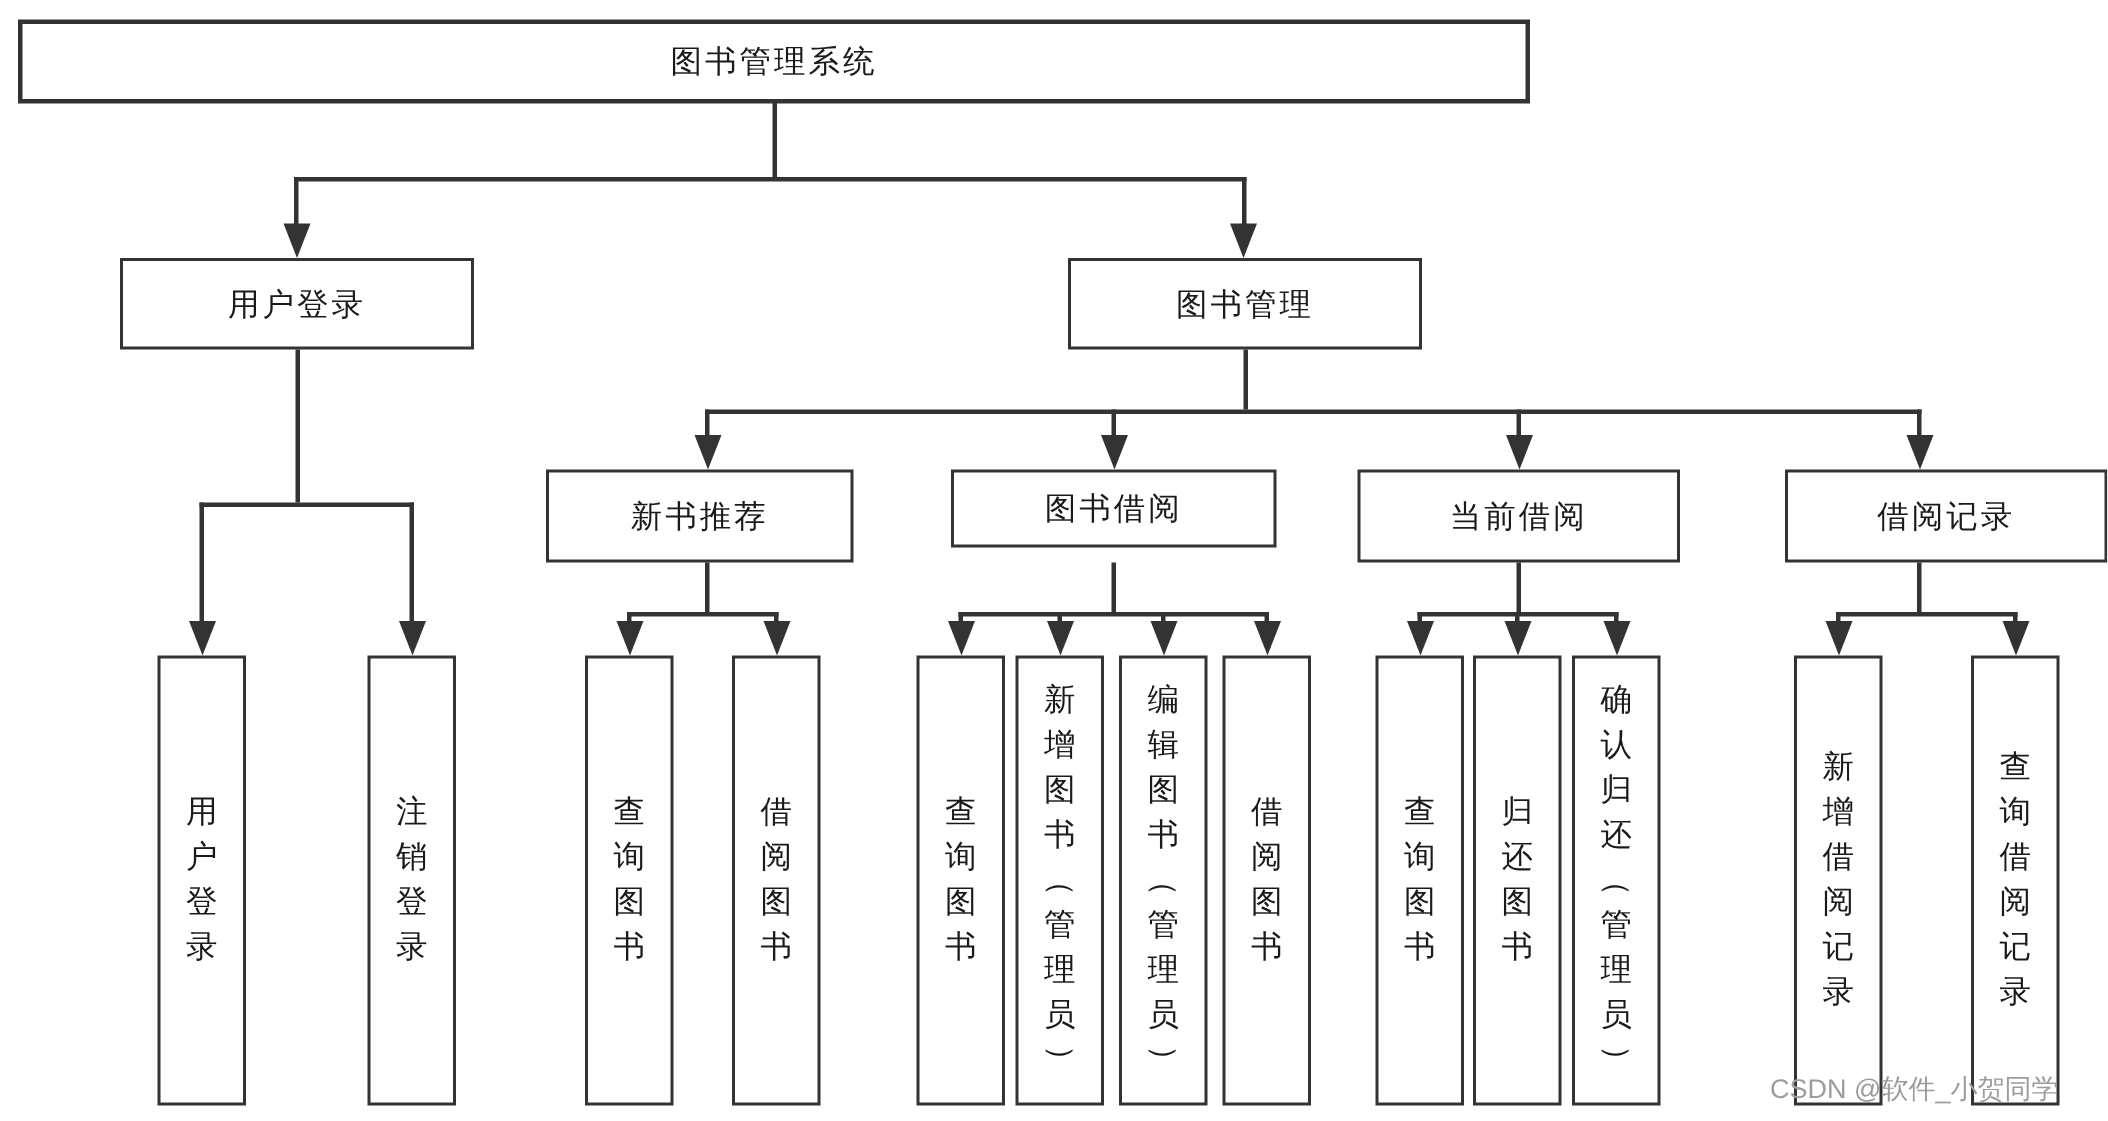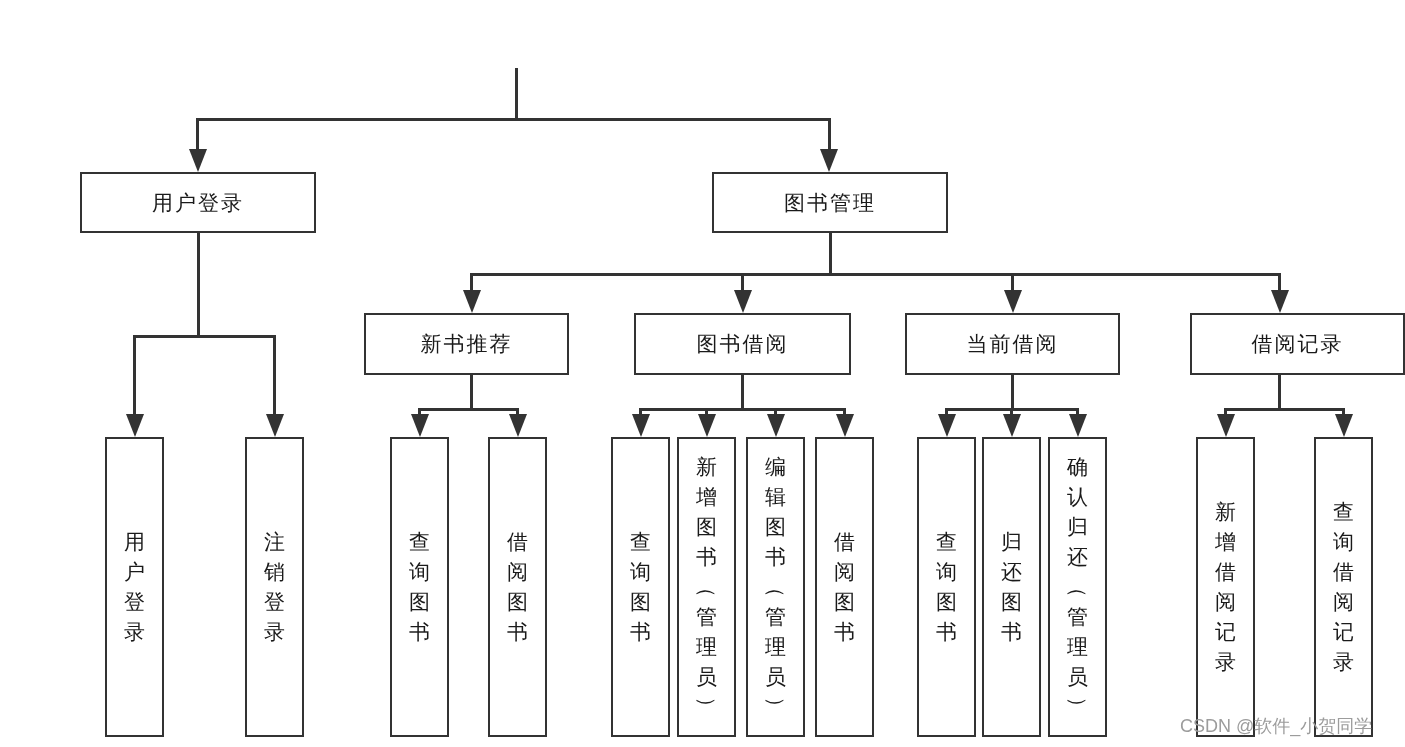"图书管理系统" div.hbox { html: none -> <div>图书管理系统</div> }
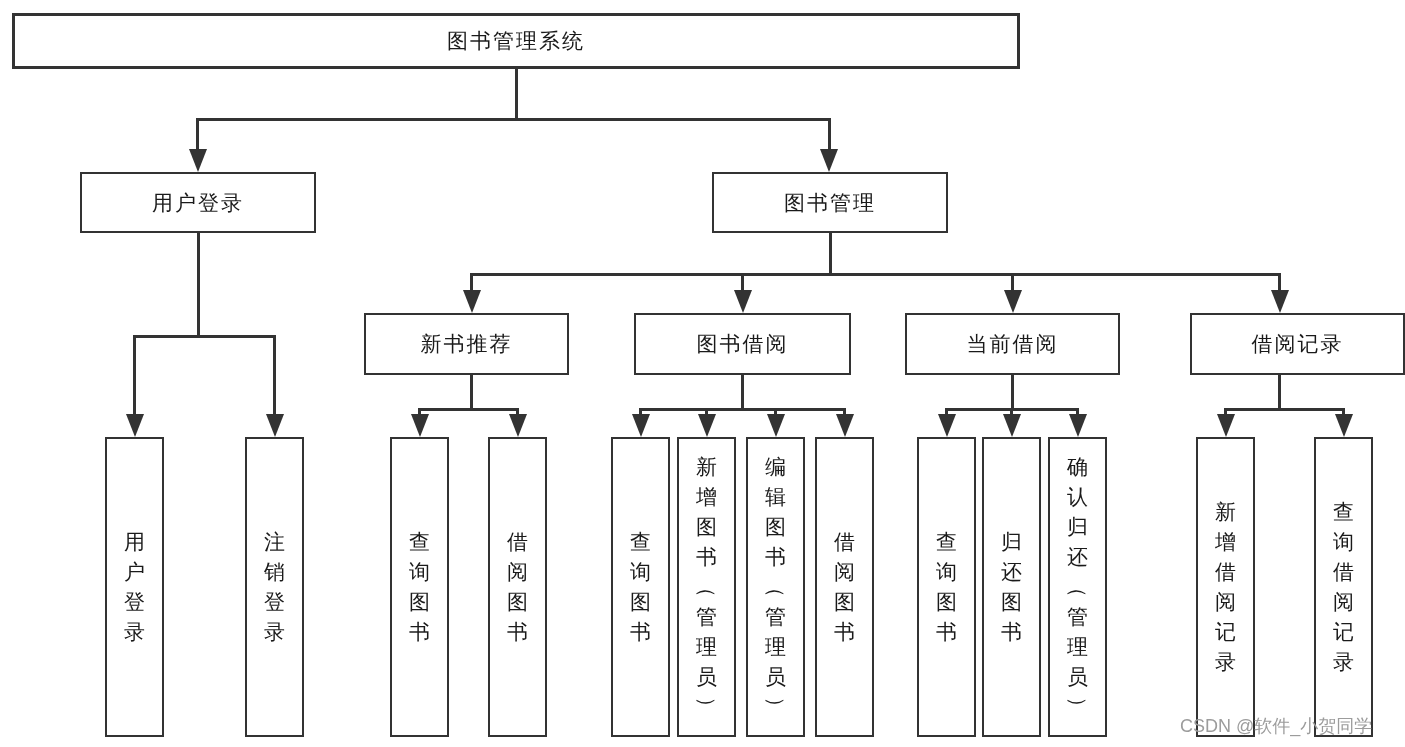"图书借阅" div.hbox { height: 62px -> 52px }
